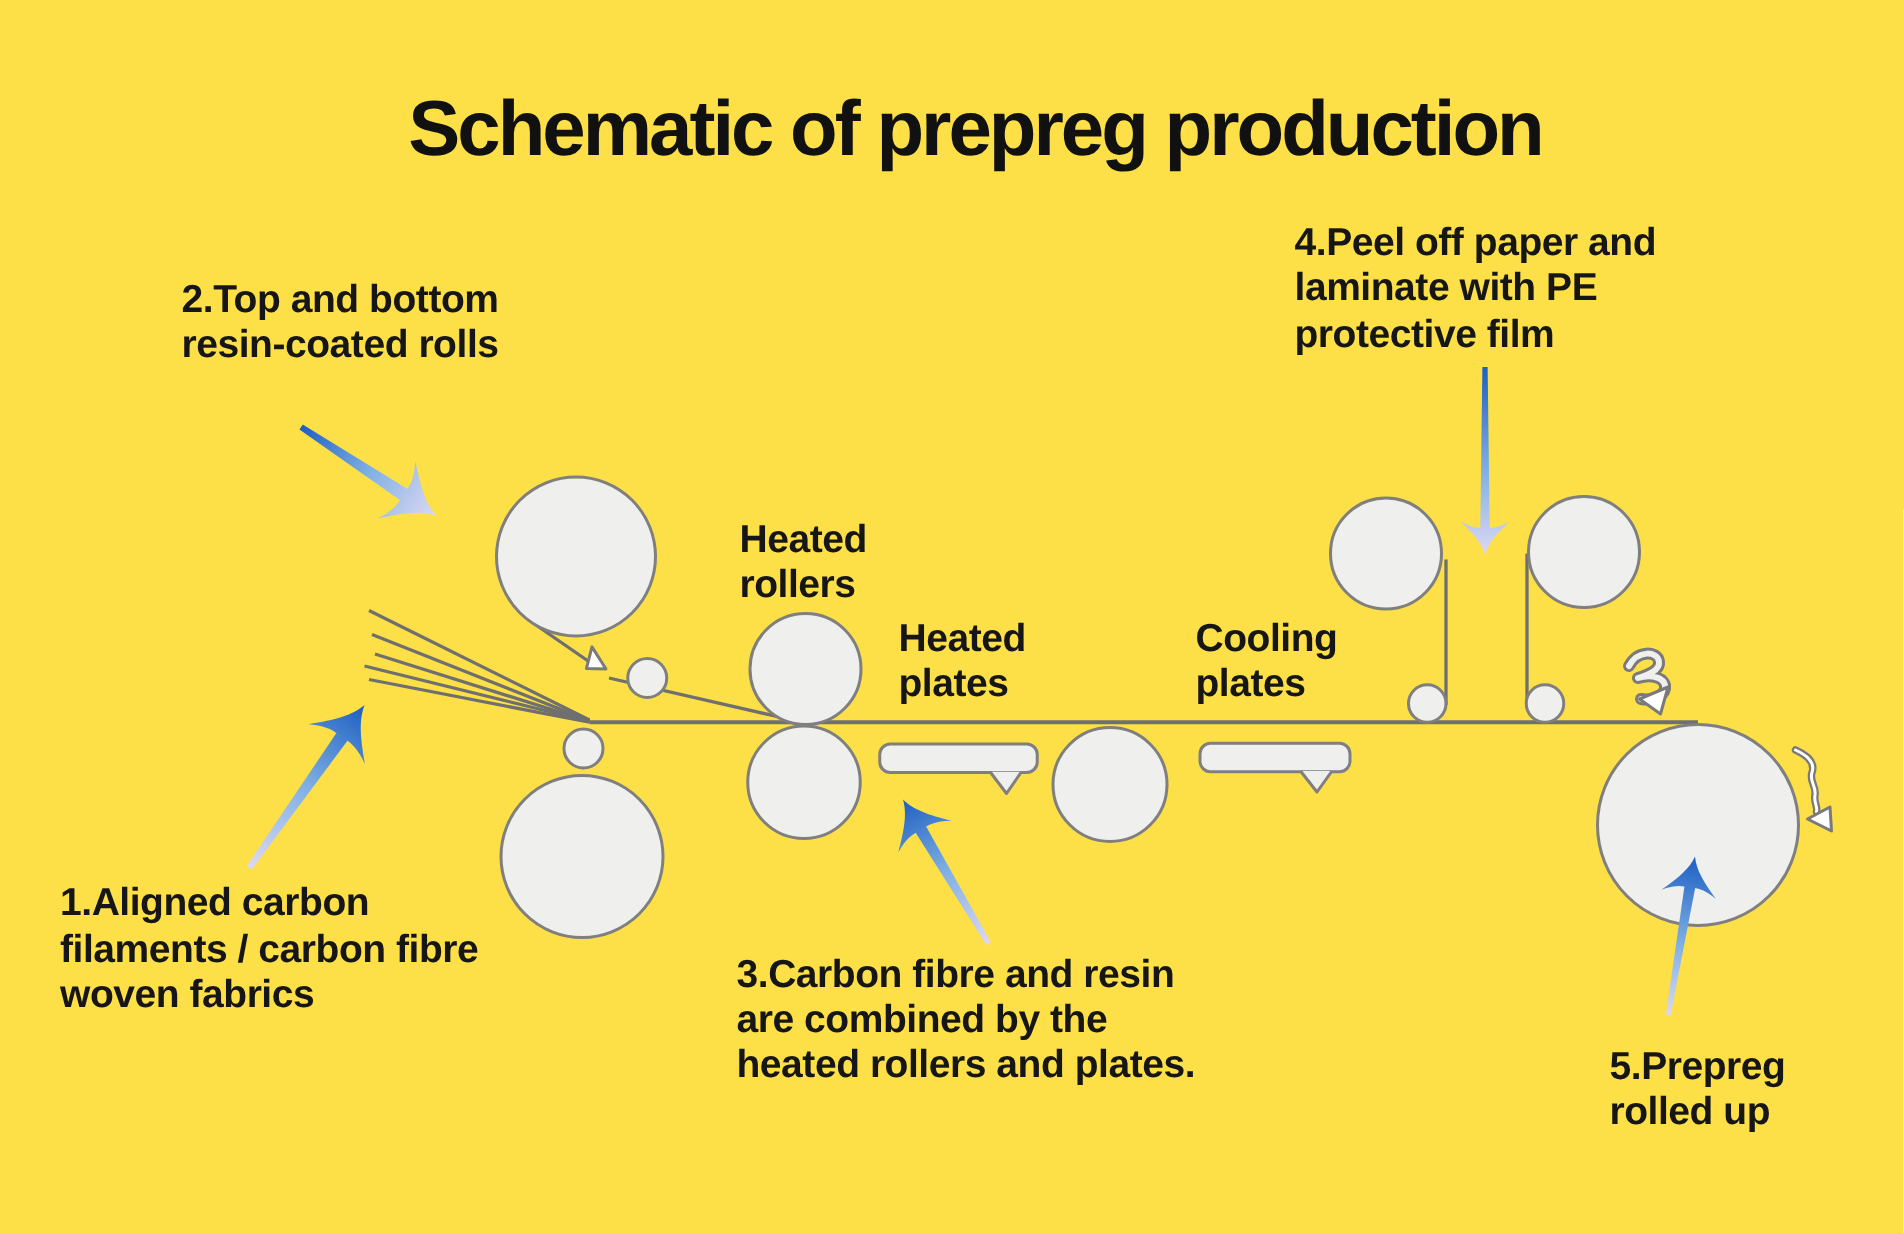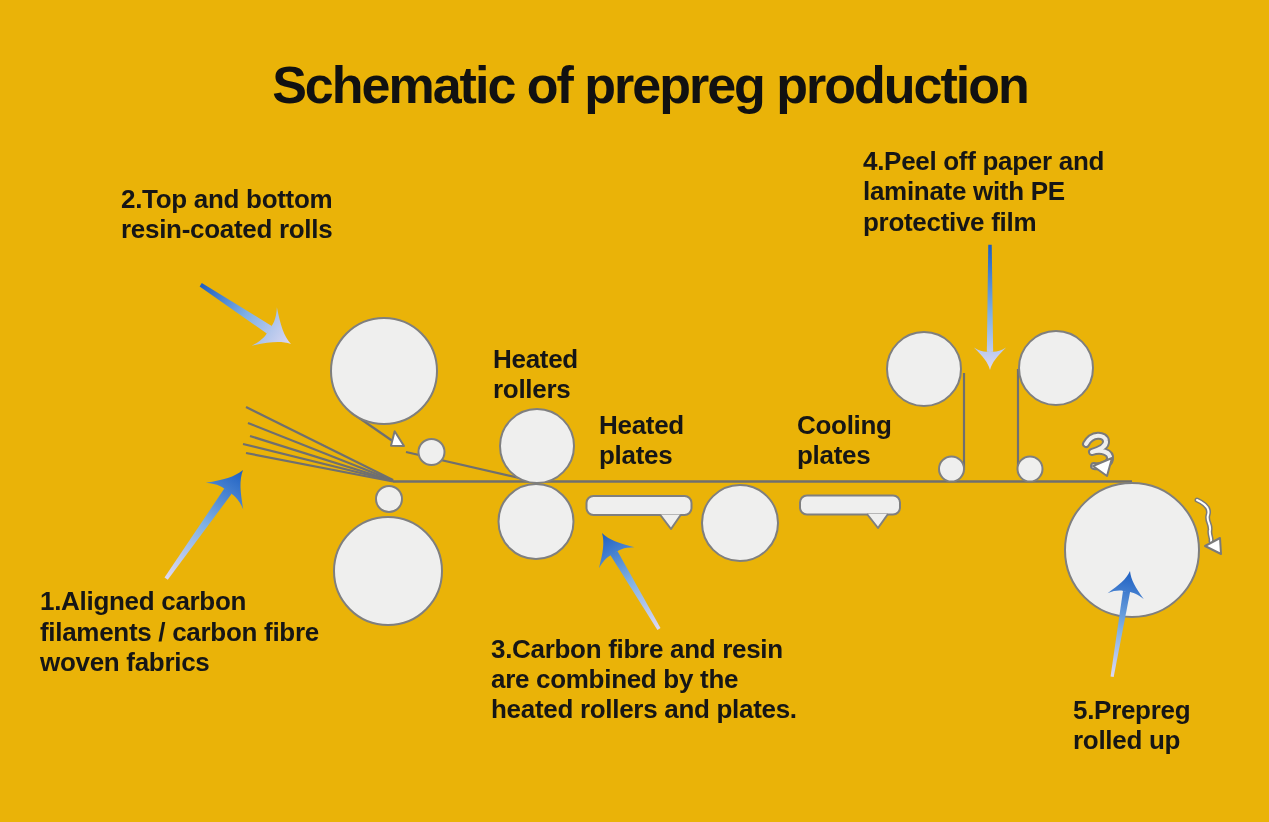"Schematic of prepreg production" #stage { background: #eab308 -> #fde047 }
